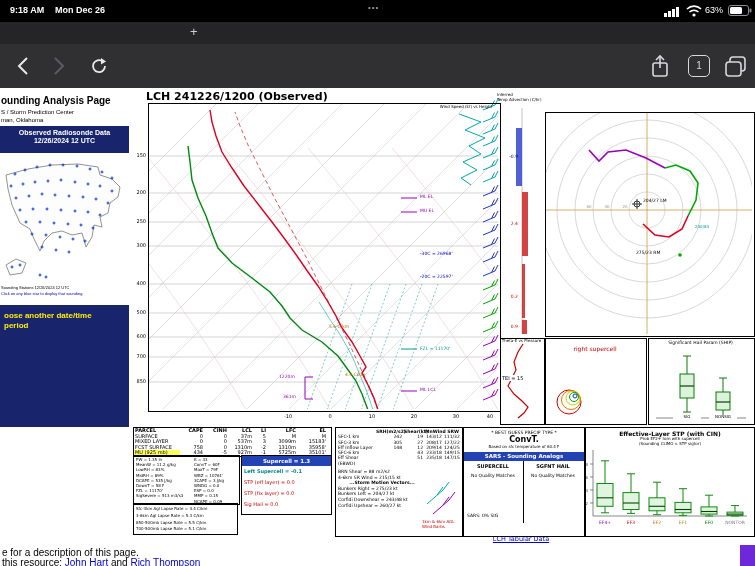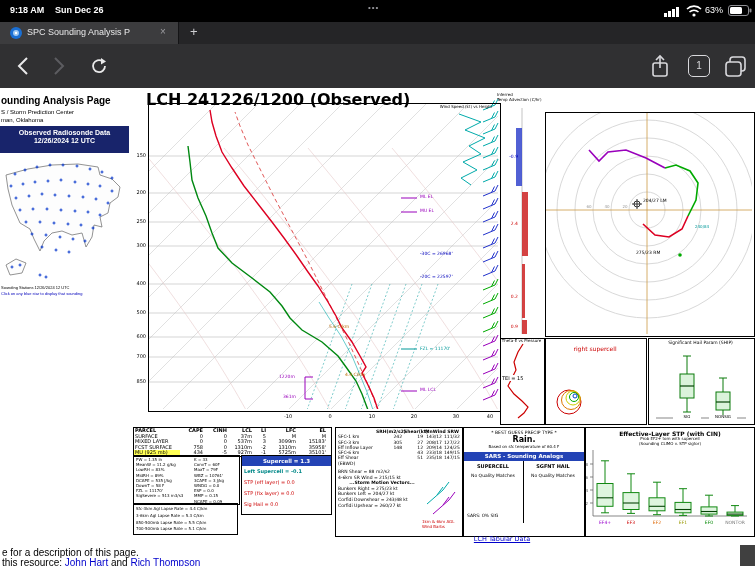"9:18 AM" #screen { background: #404040 -> #6d28d9 }
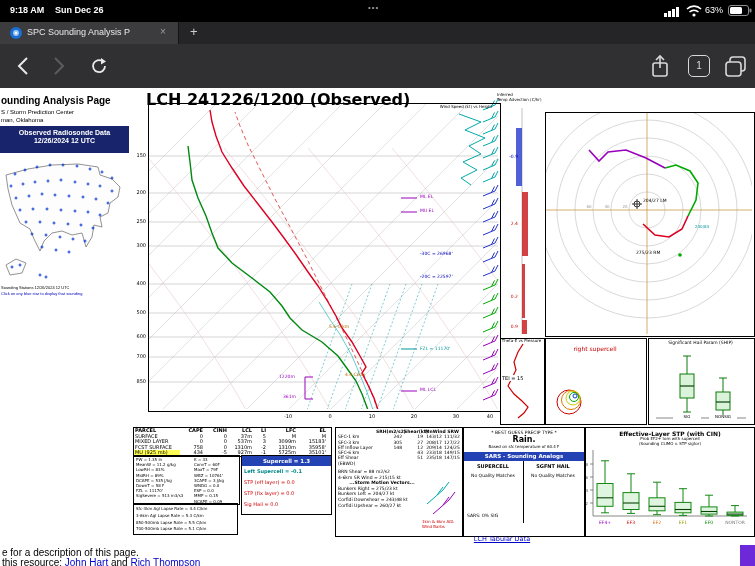"Sun Dec 26" span.a { text: Sun -> Mon }
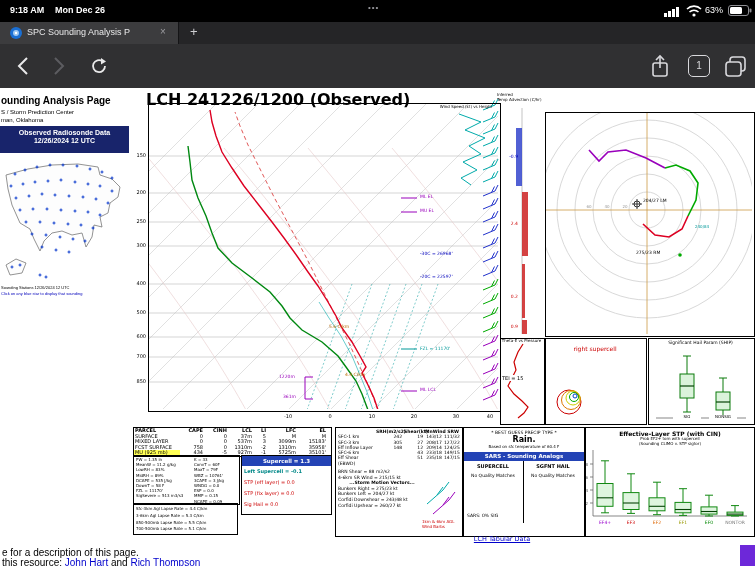"SPC Sounding Analysis P" div.a { html: <div> <svg> <circle></circle> <circle></circle> <circle></circle> </svg> <span>SPC Sounding Analysis P</span> <span>×</span> </div> -> none }
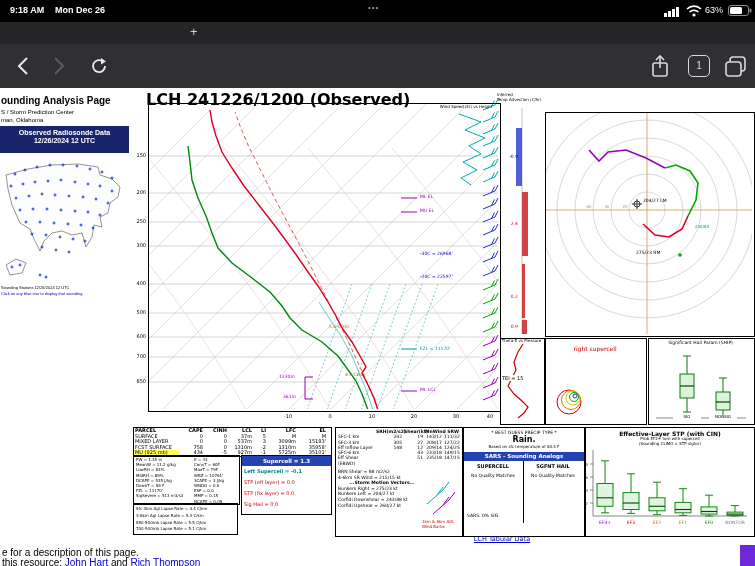"LCH 241226/1200 (Observed)" .f11 { font-size: 16px -> 11px }
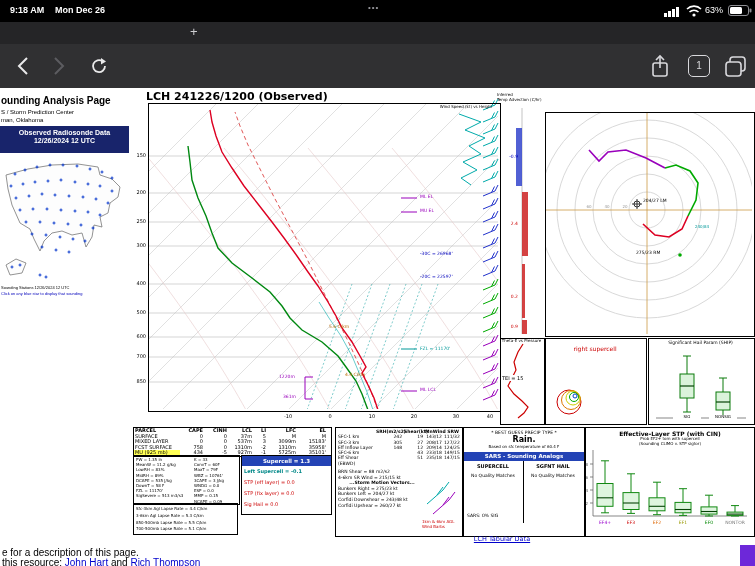"oose another date/time period" div.a { html: none -> <div> <div>oose another date/time period</div> </div> }
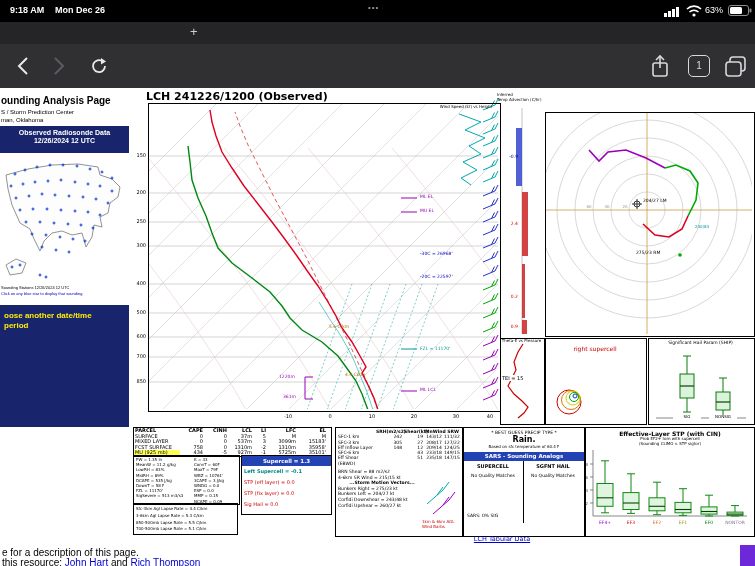"Rain." div.ctr { text: Rain -> ConvT }
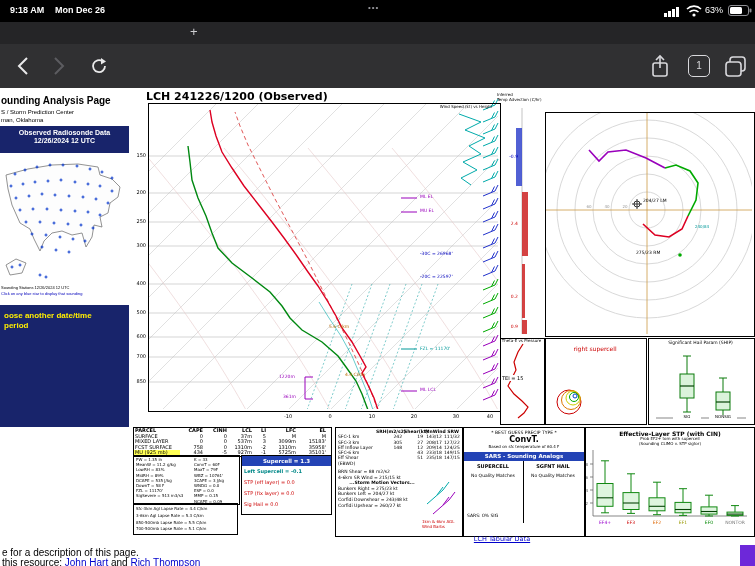"LCH Tabular Data" div.a { left: 325px -> 344px }
